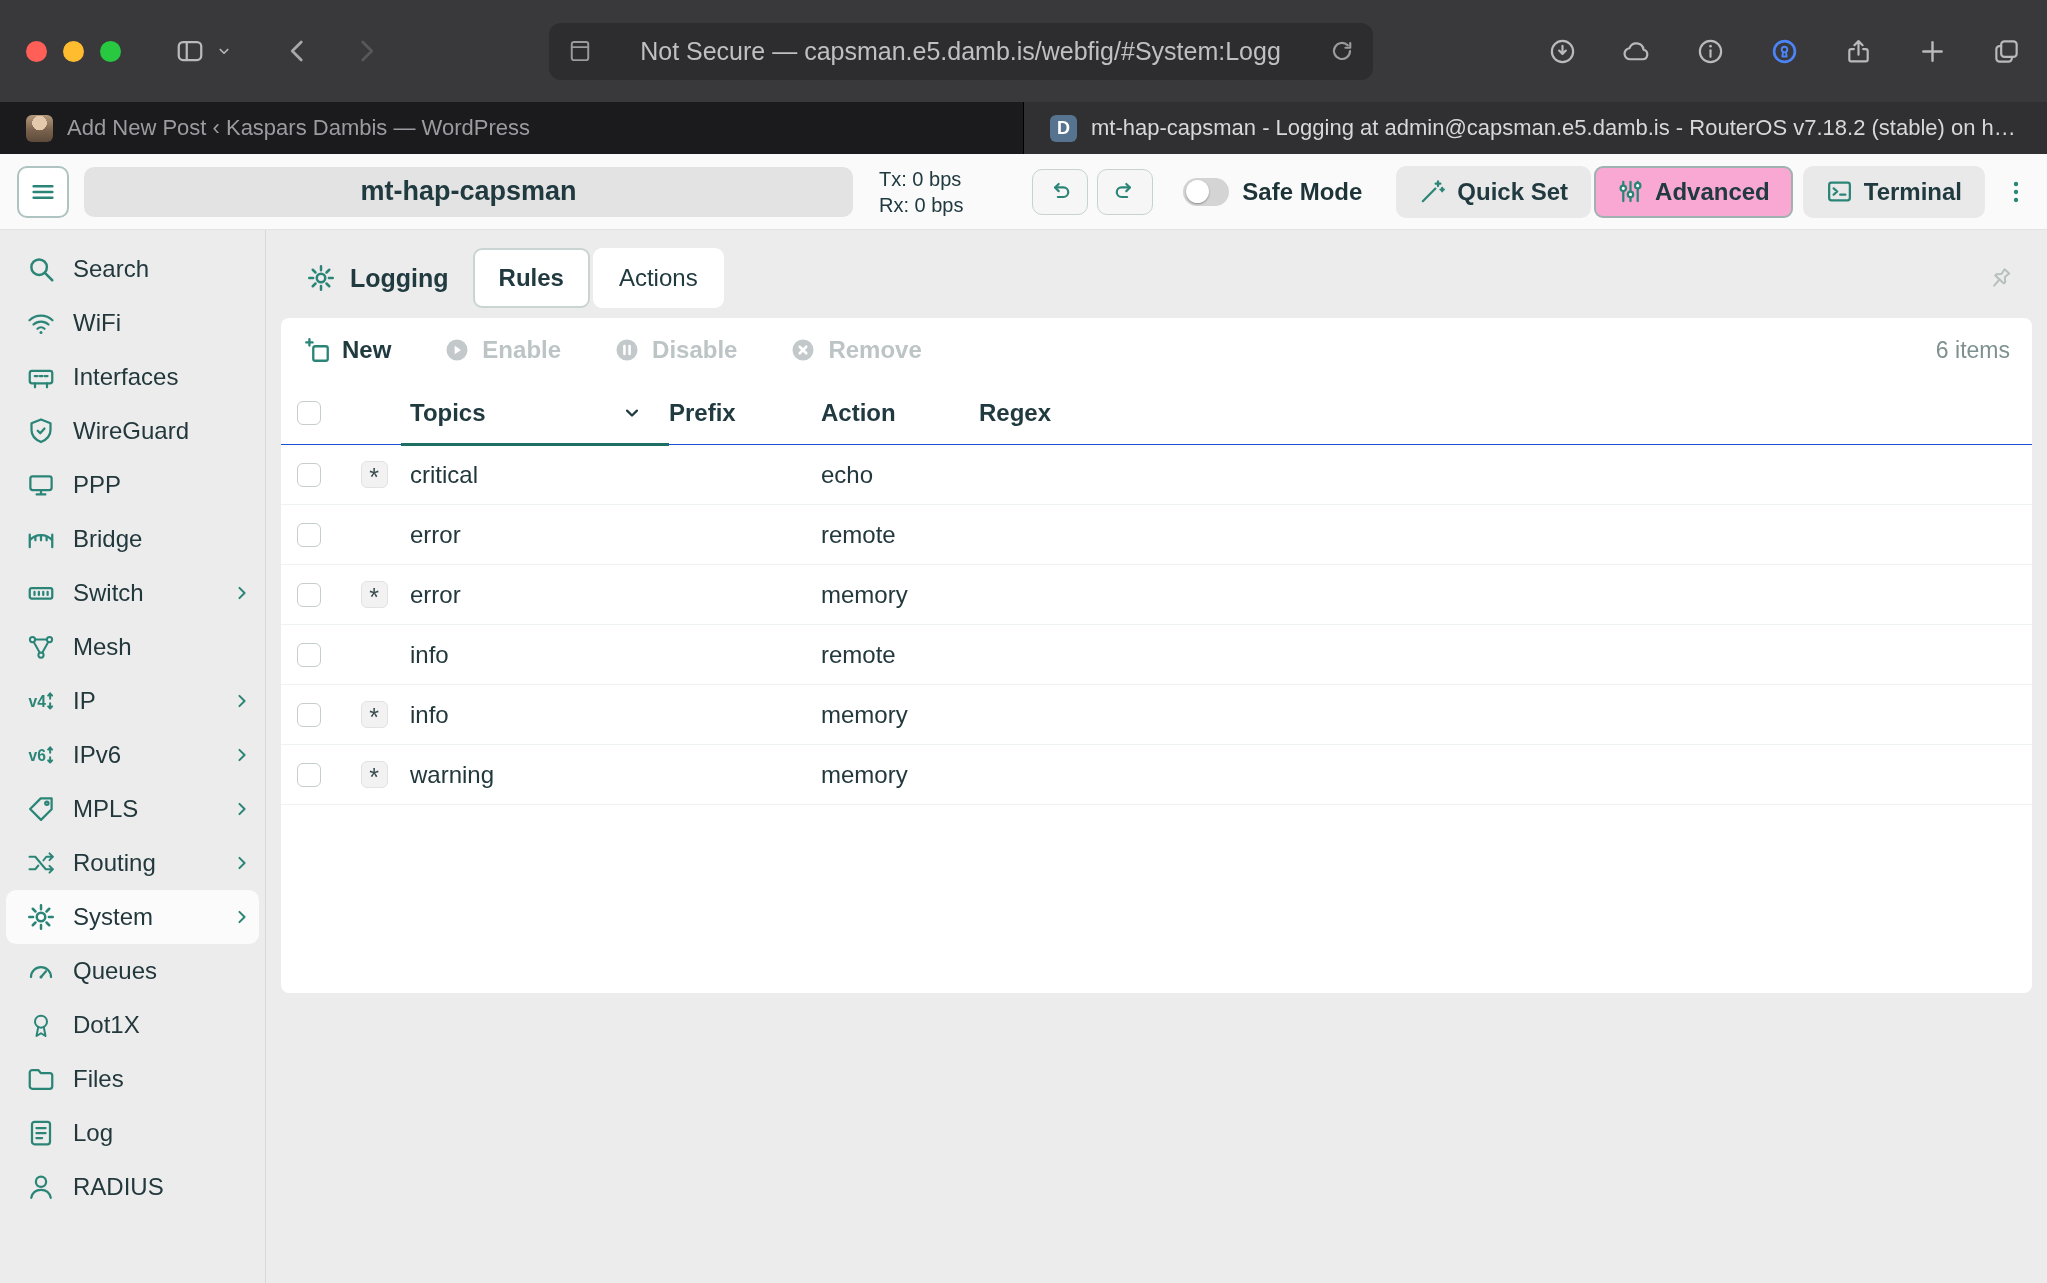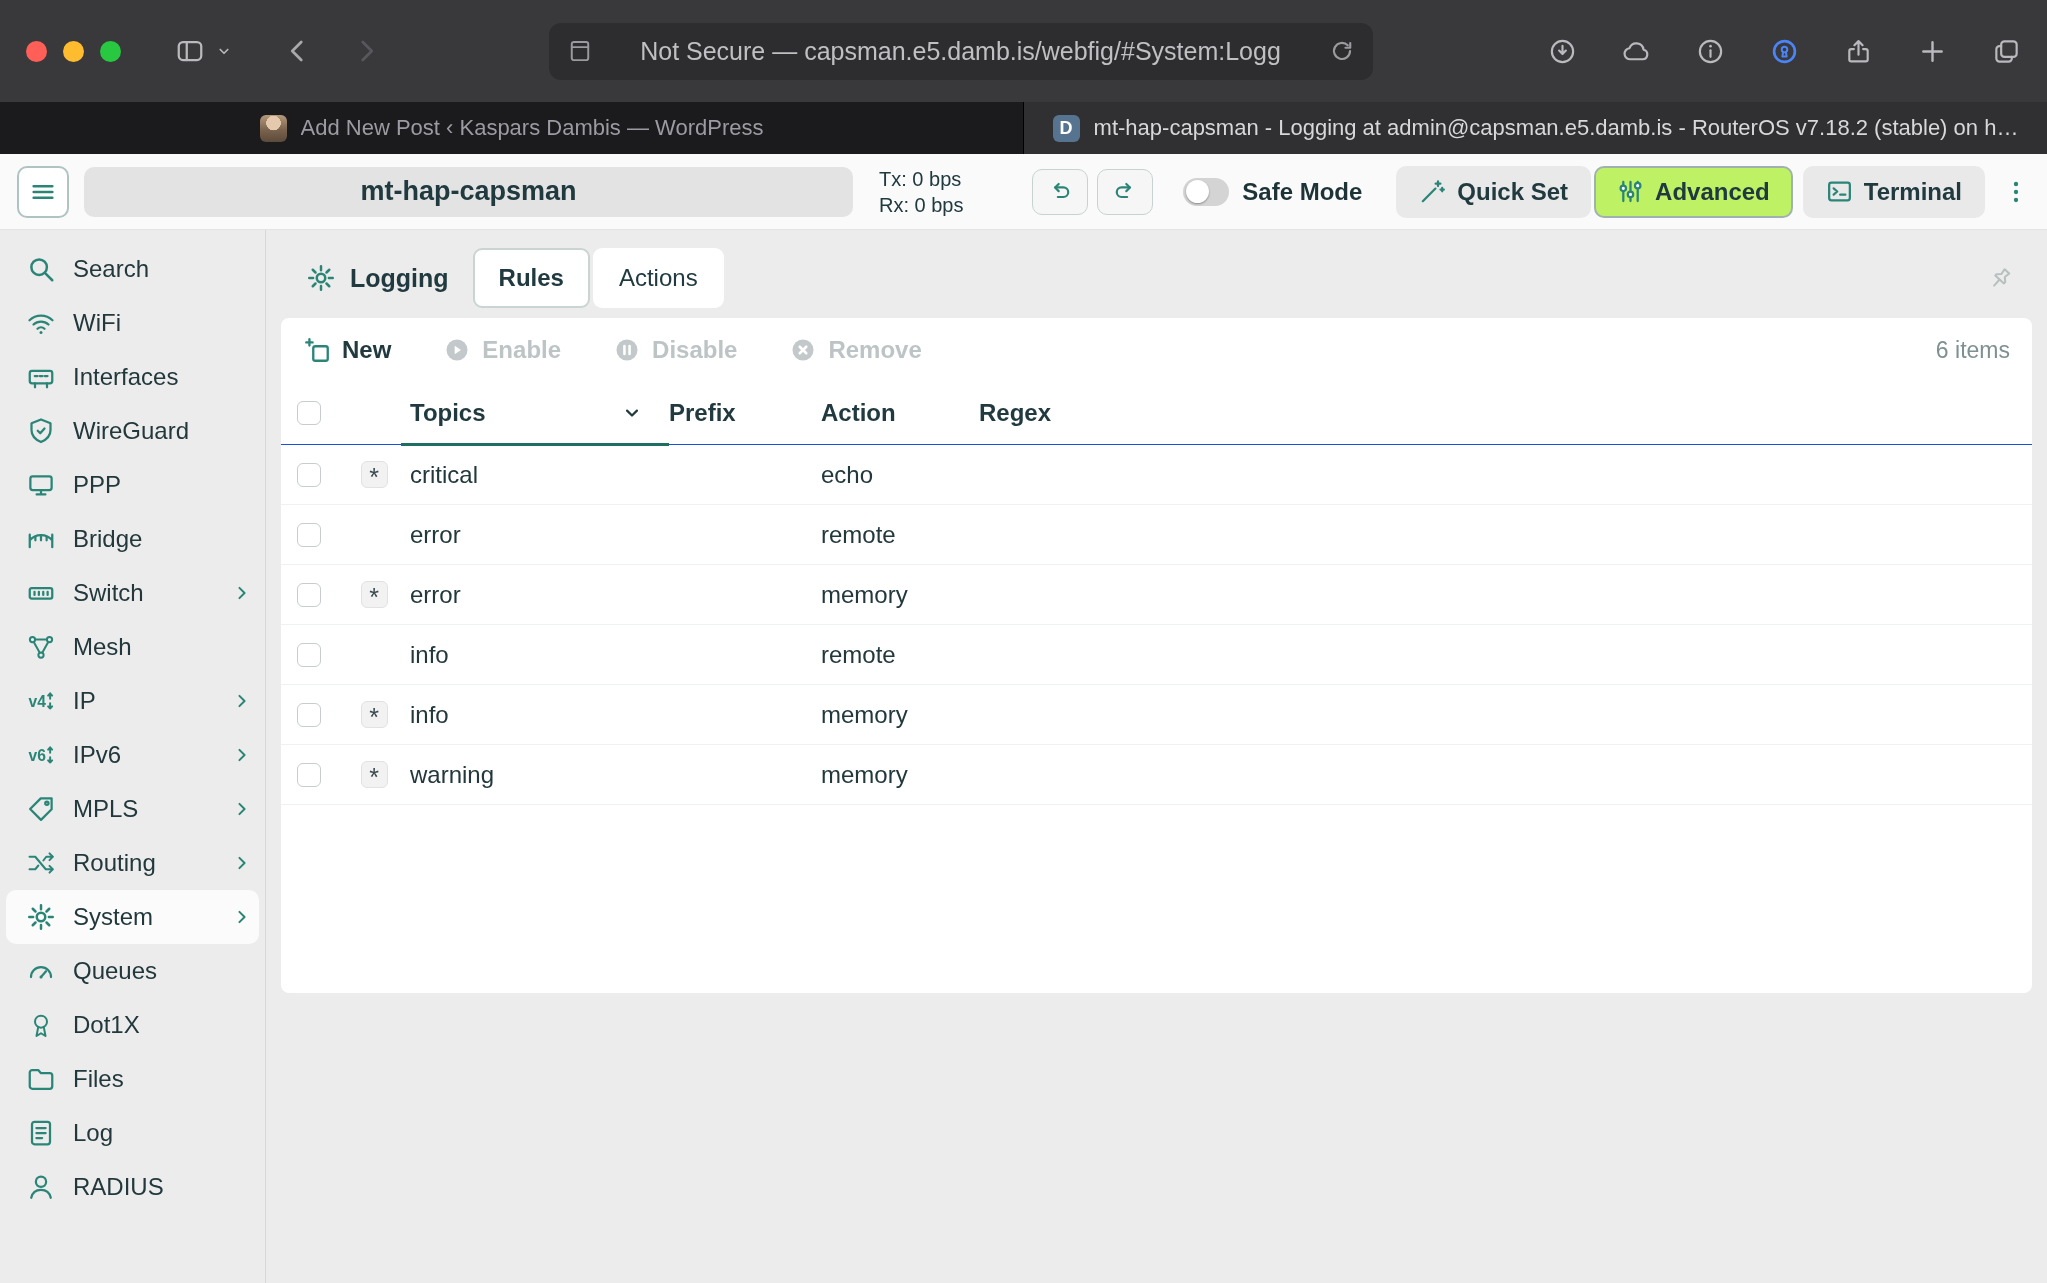"Add New Post ‹ Kaspars" .btab { justify-content: center -> none }
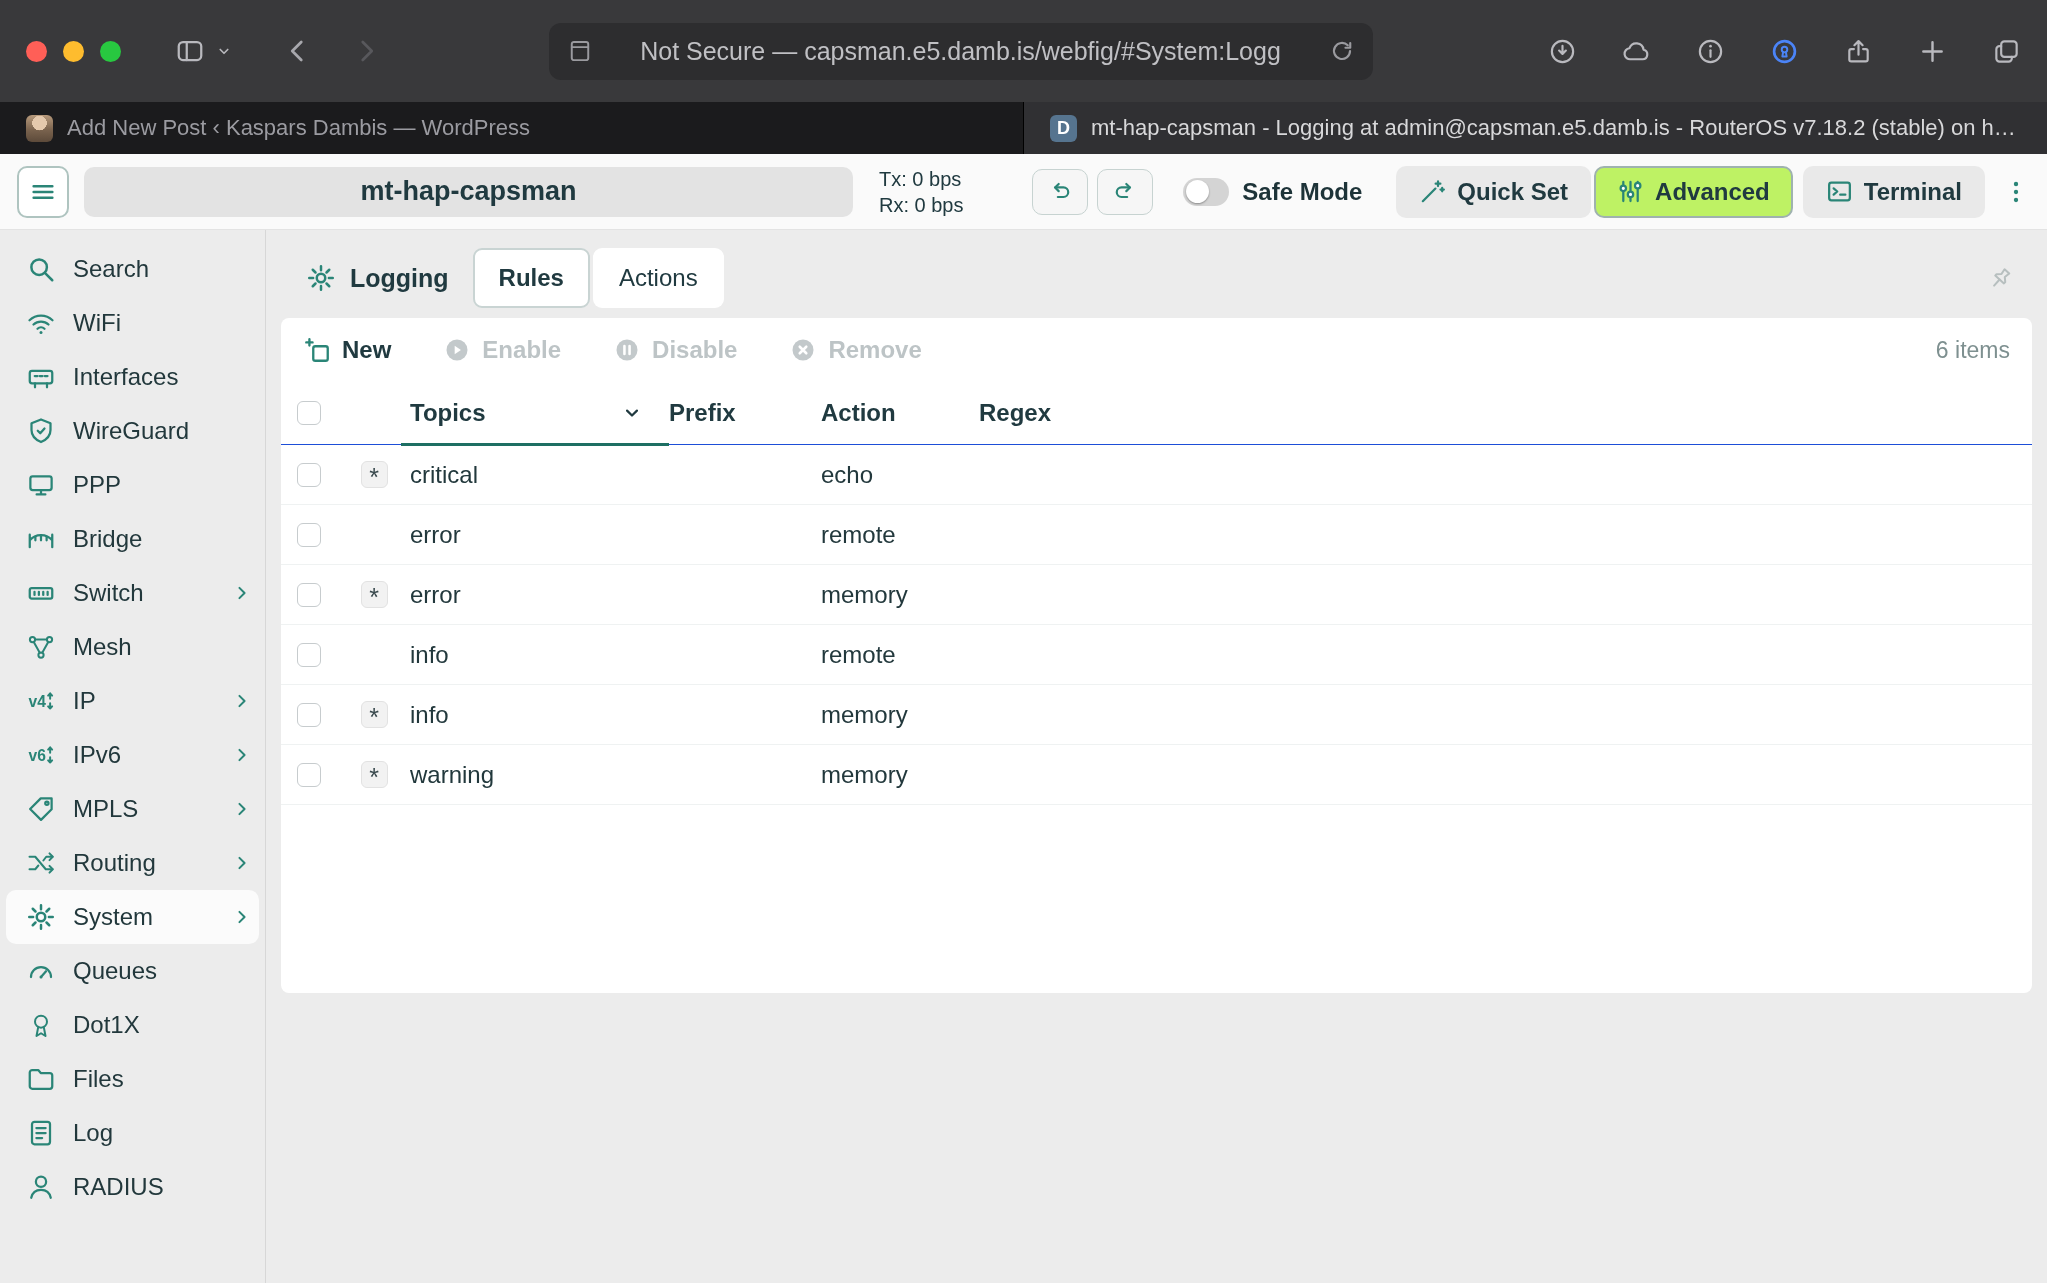"Advanced" .modebtn.adv { background: #bef264 -> #f9a8d4; border-radius: none -> 9px }
